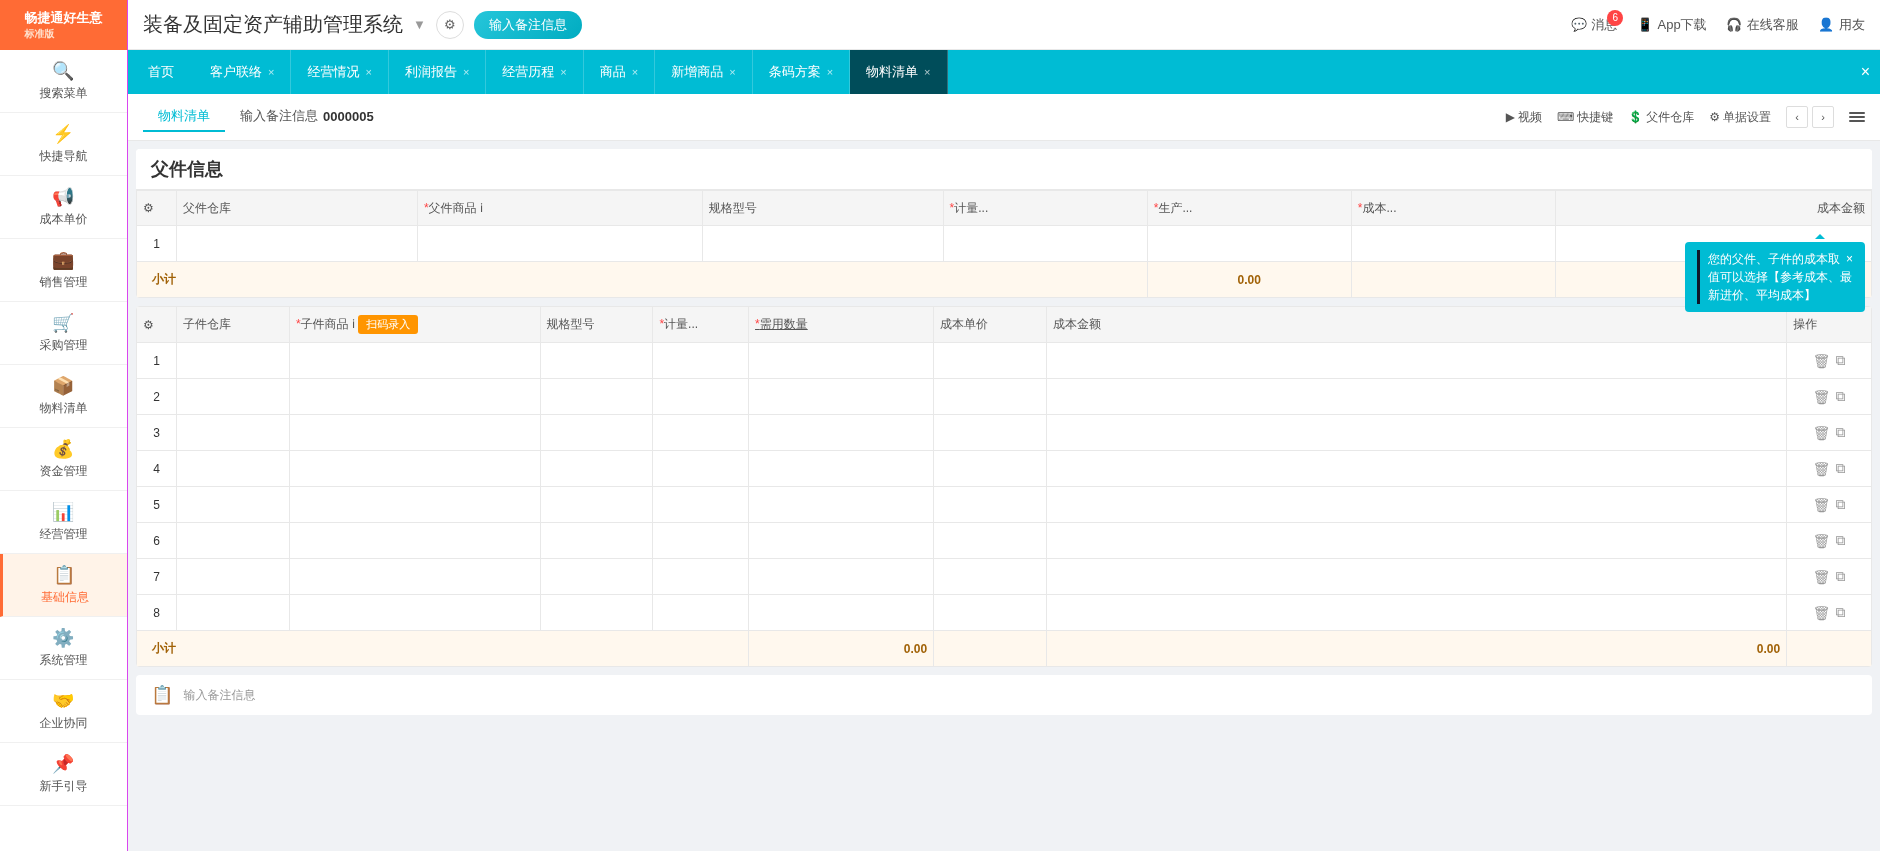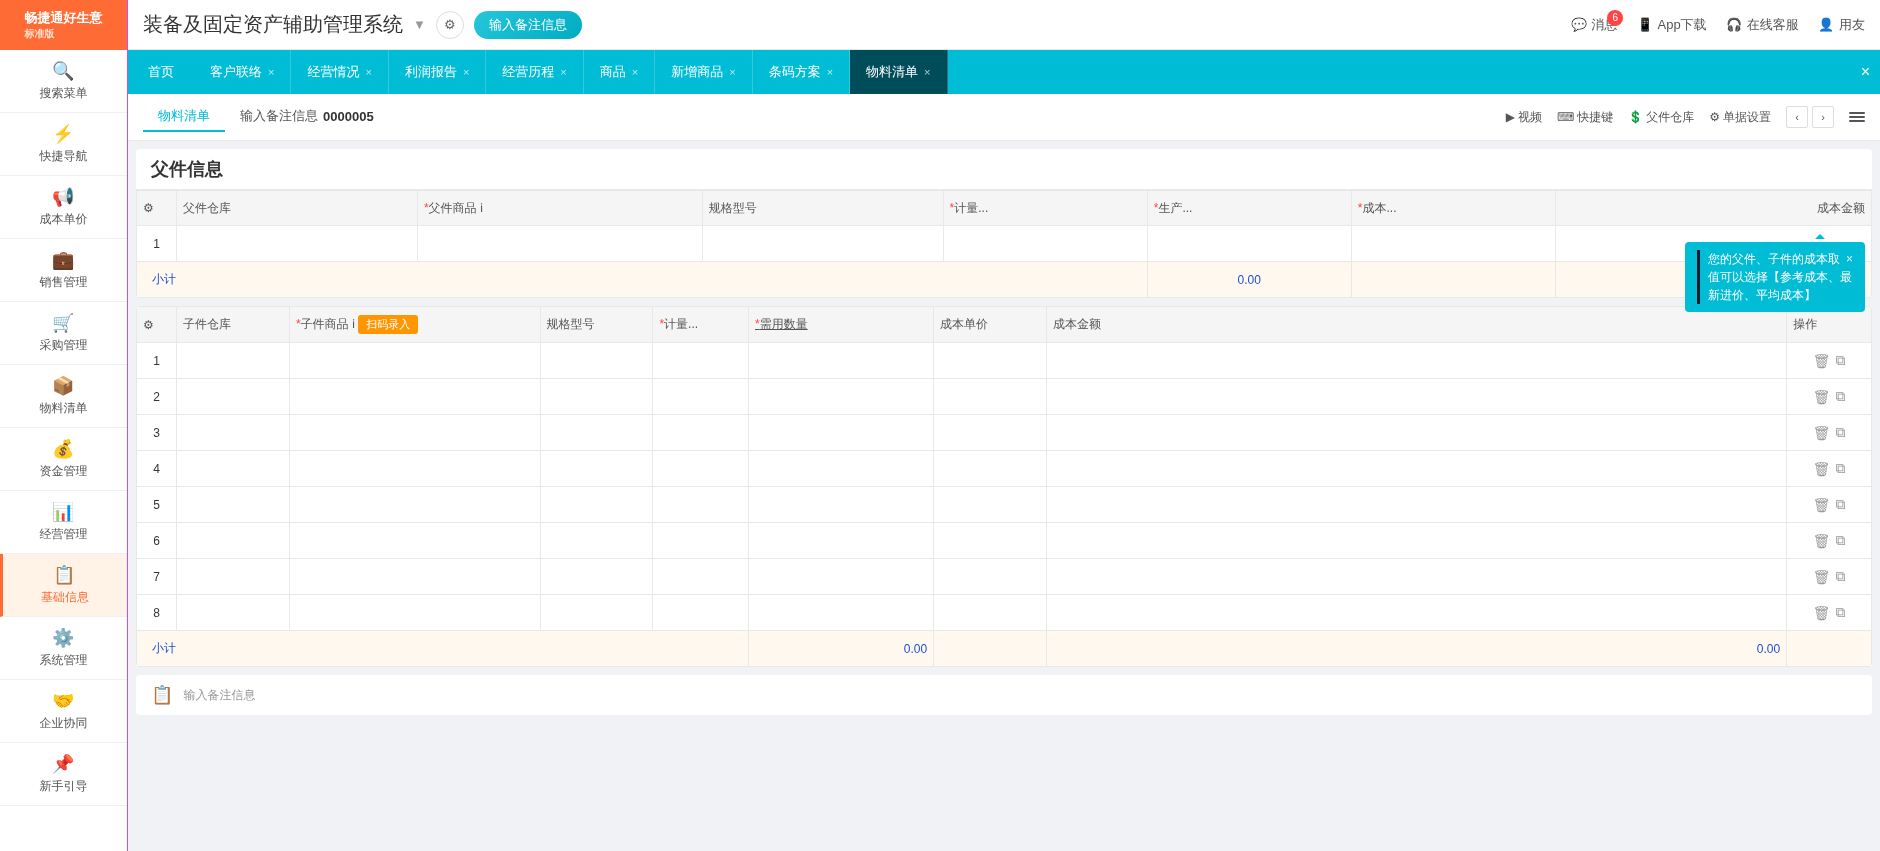"小计" .data-table tr.subtotal-row td { color: #1d4ed8 -> #a16207; font-weight: normal -> bold }
